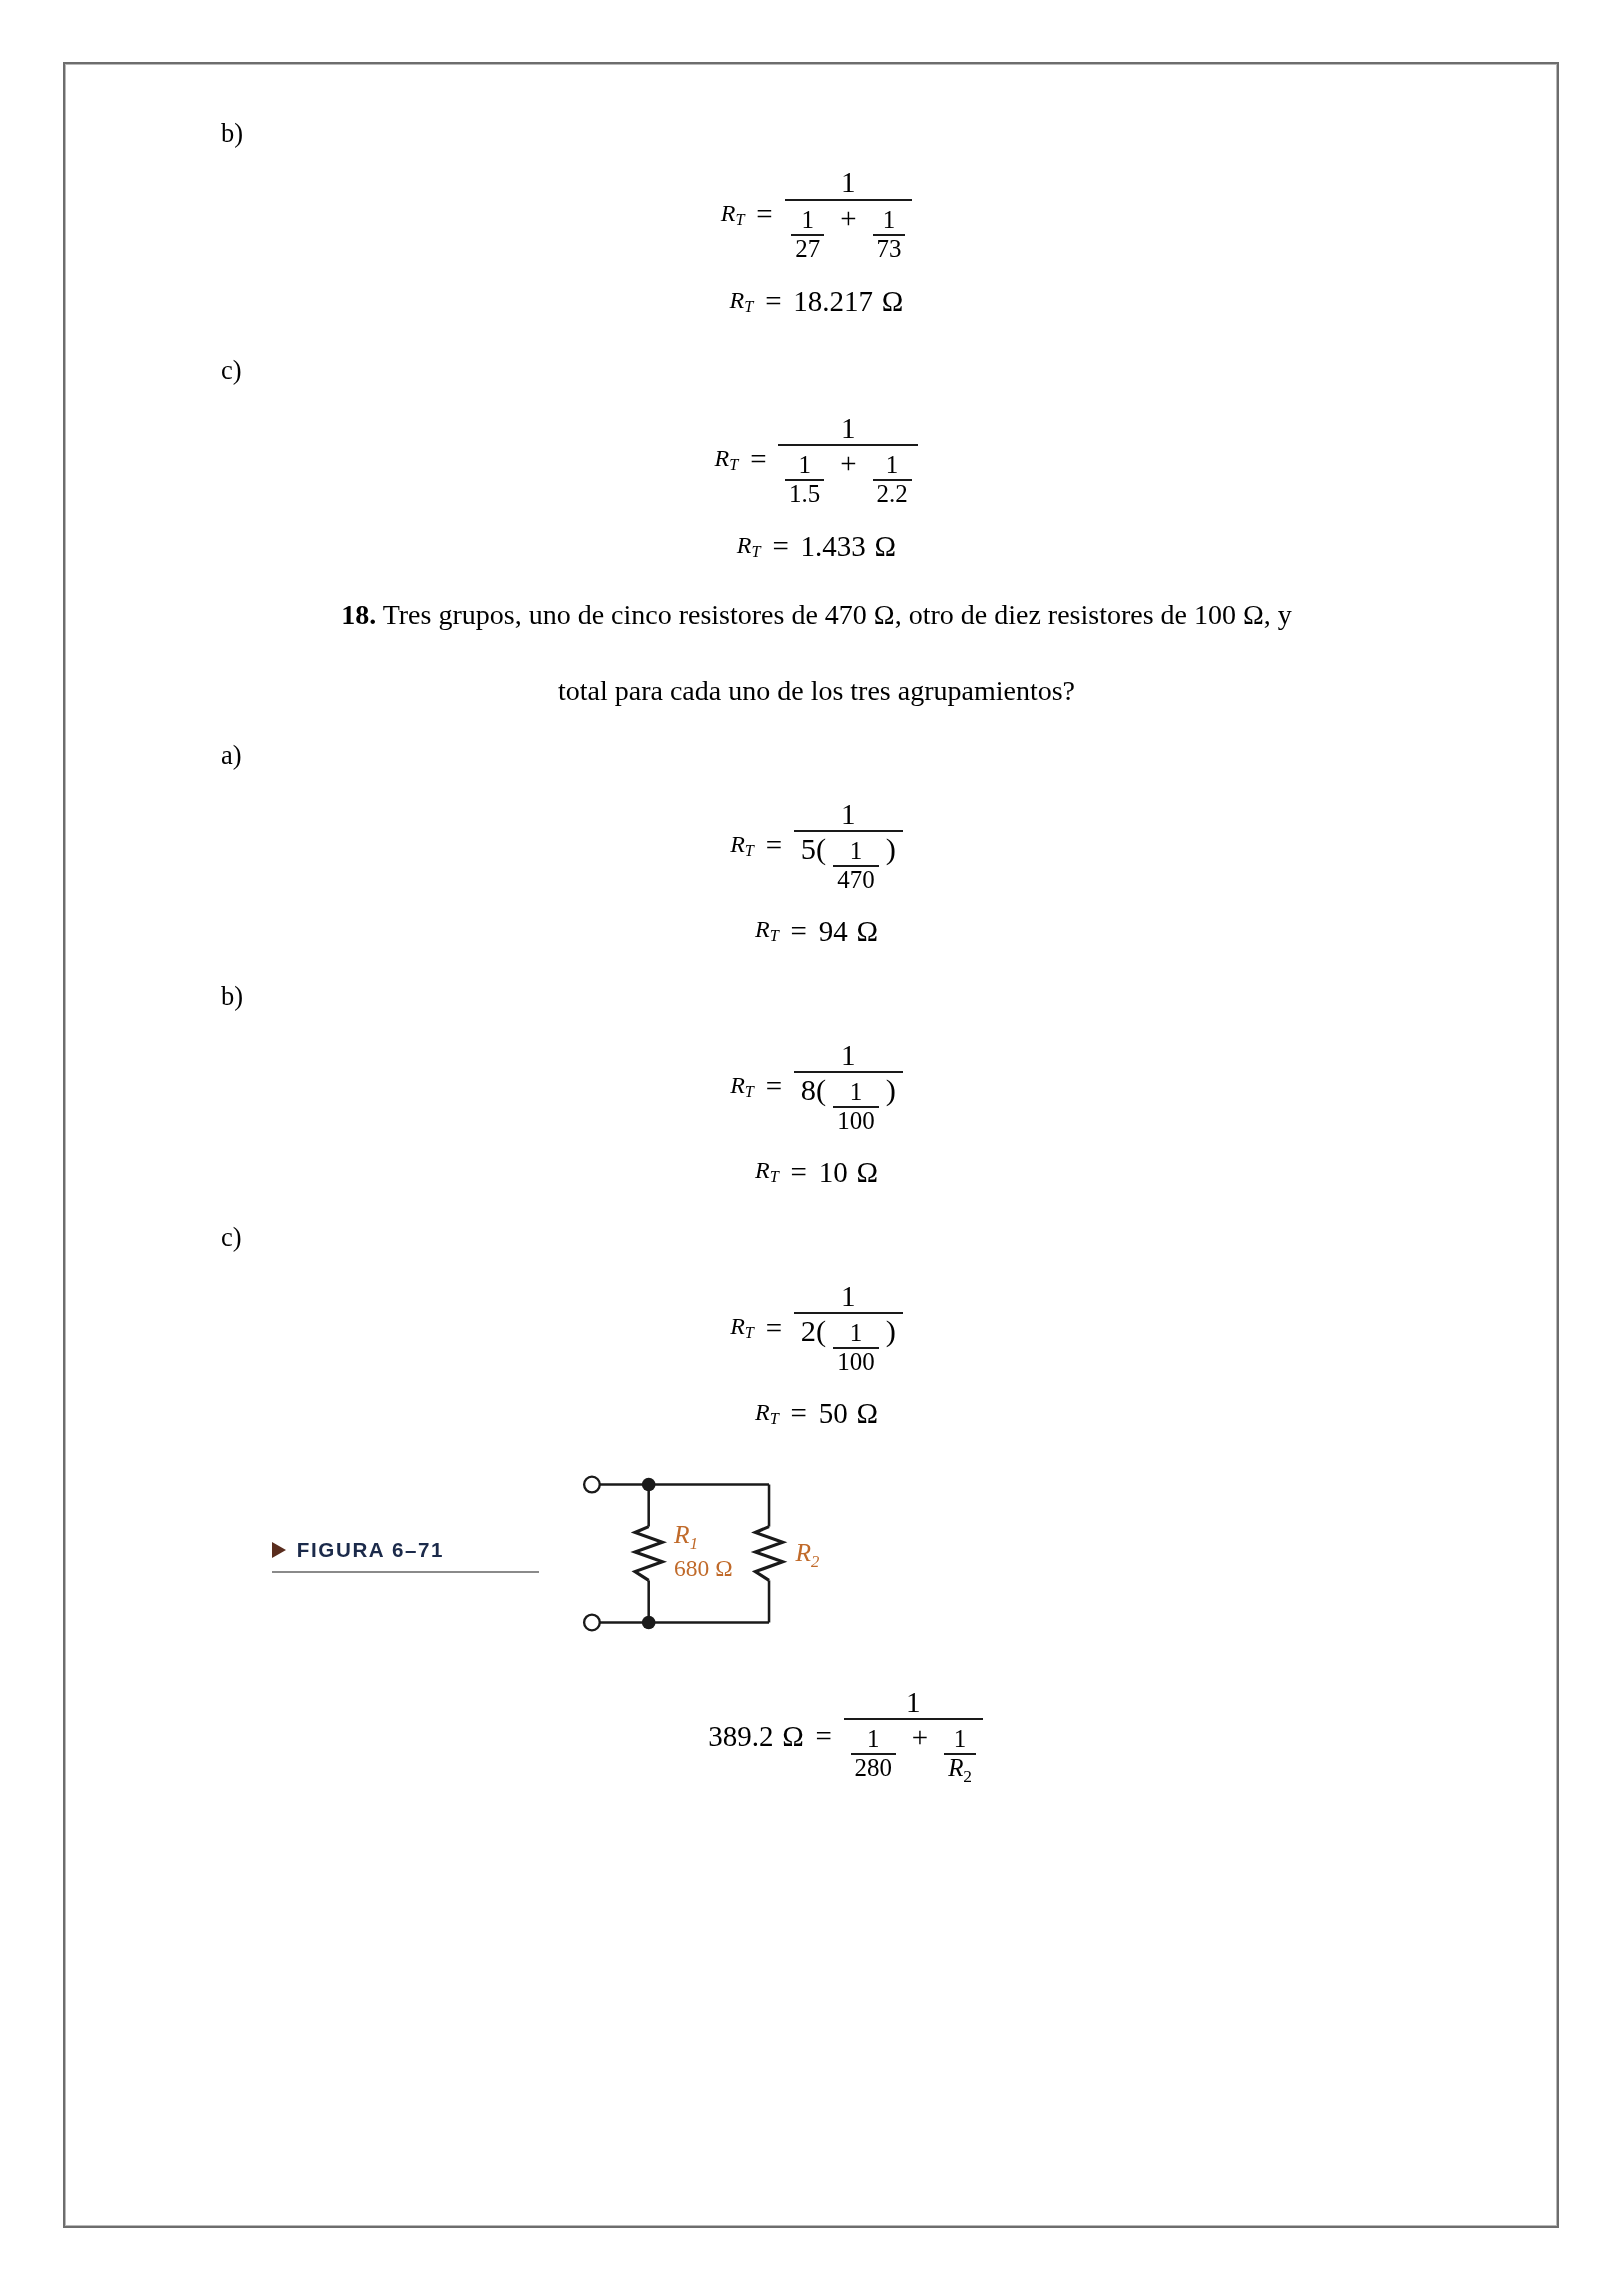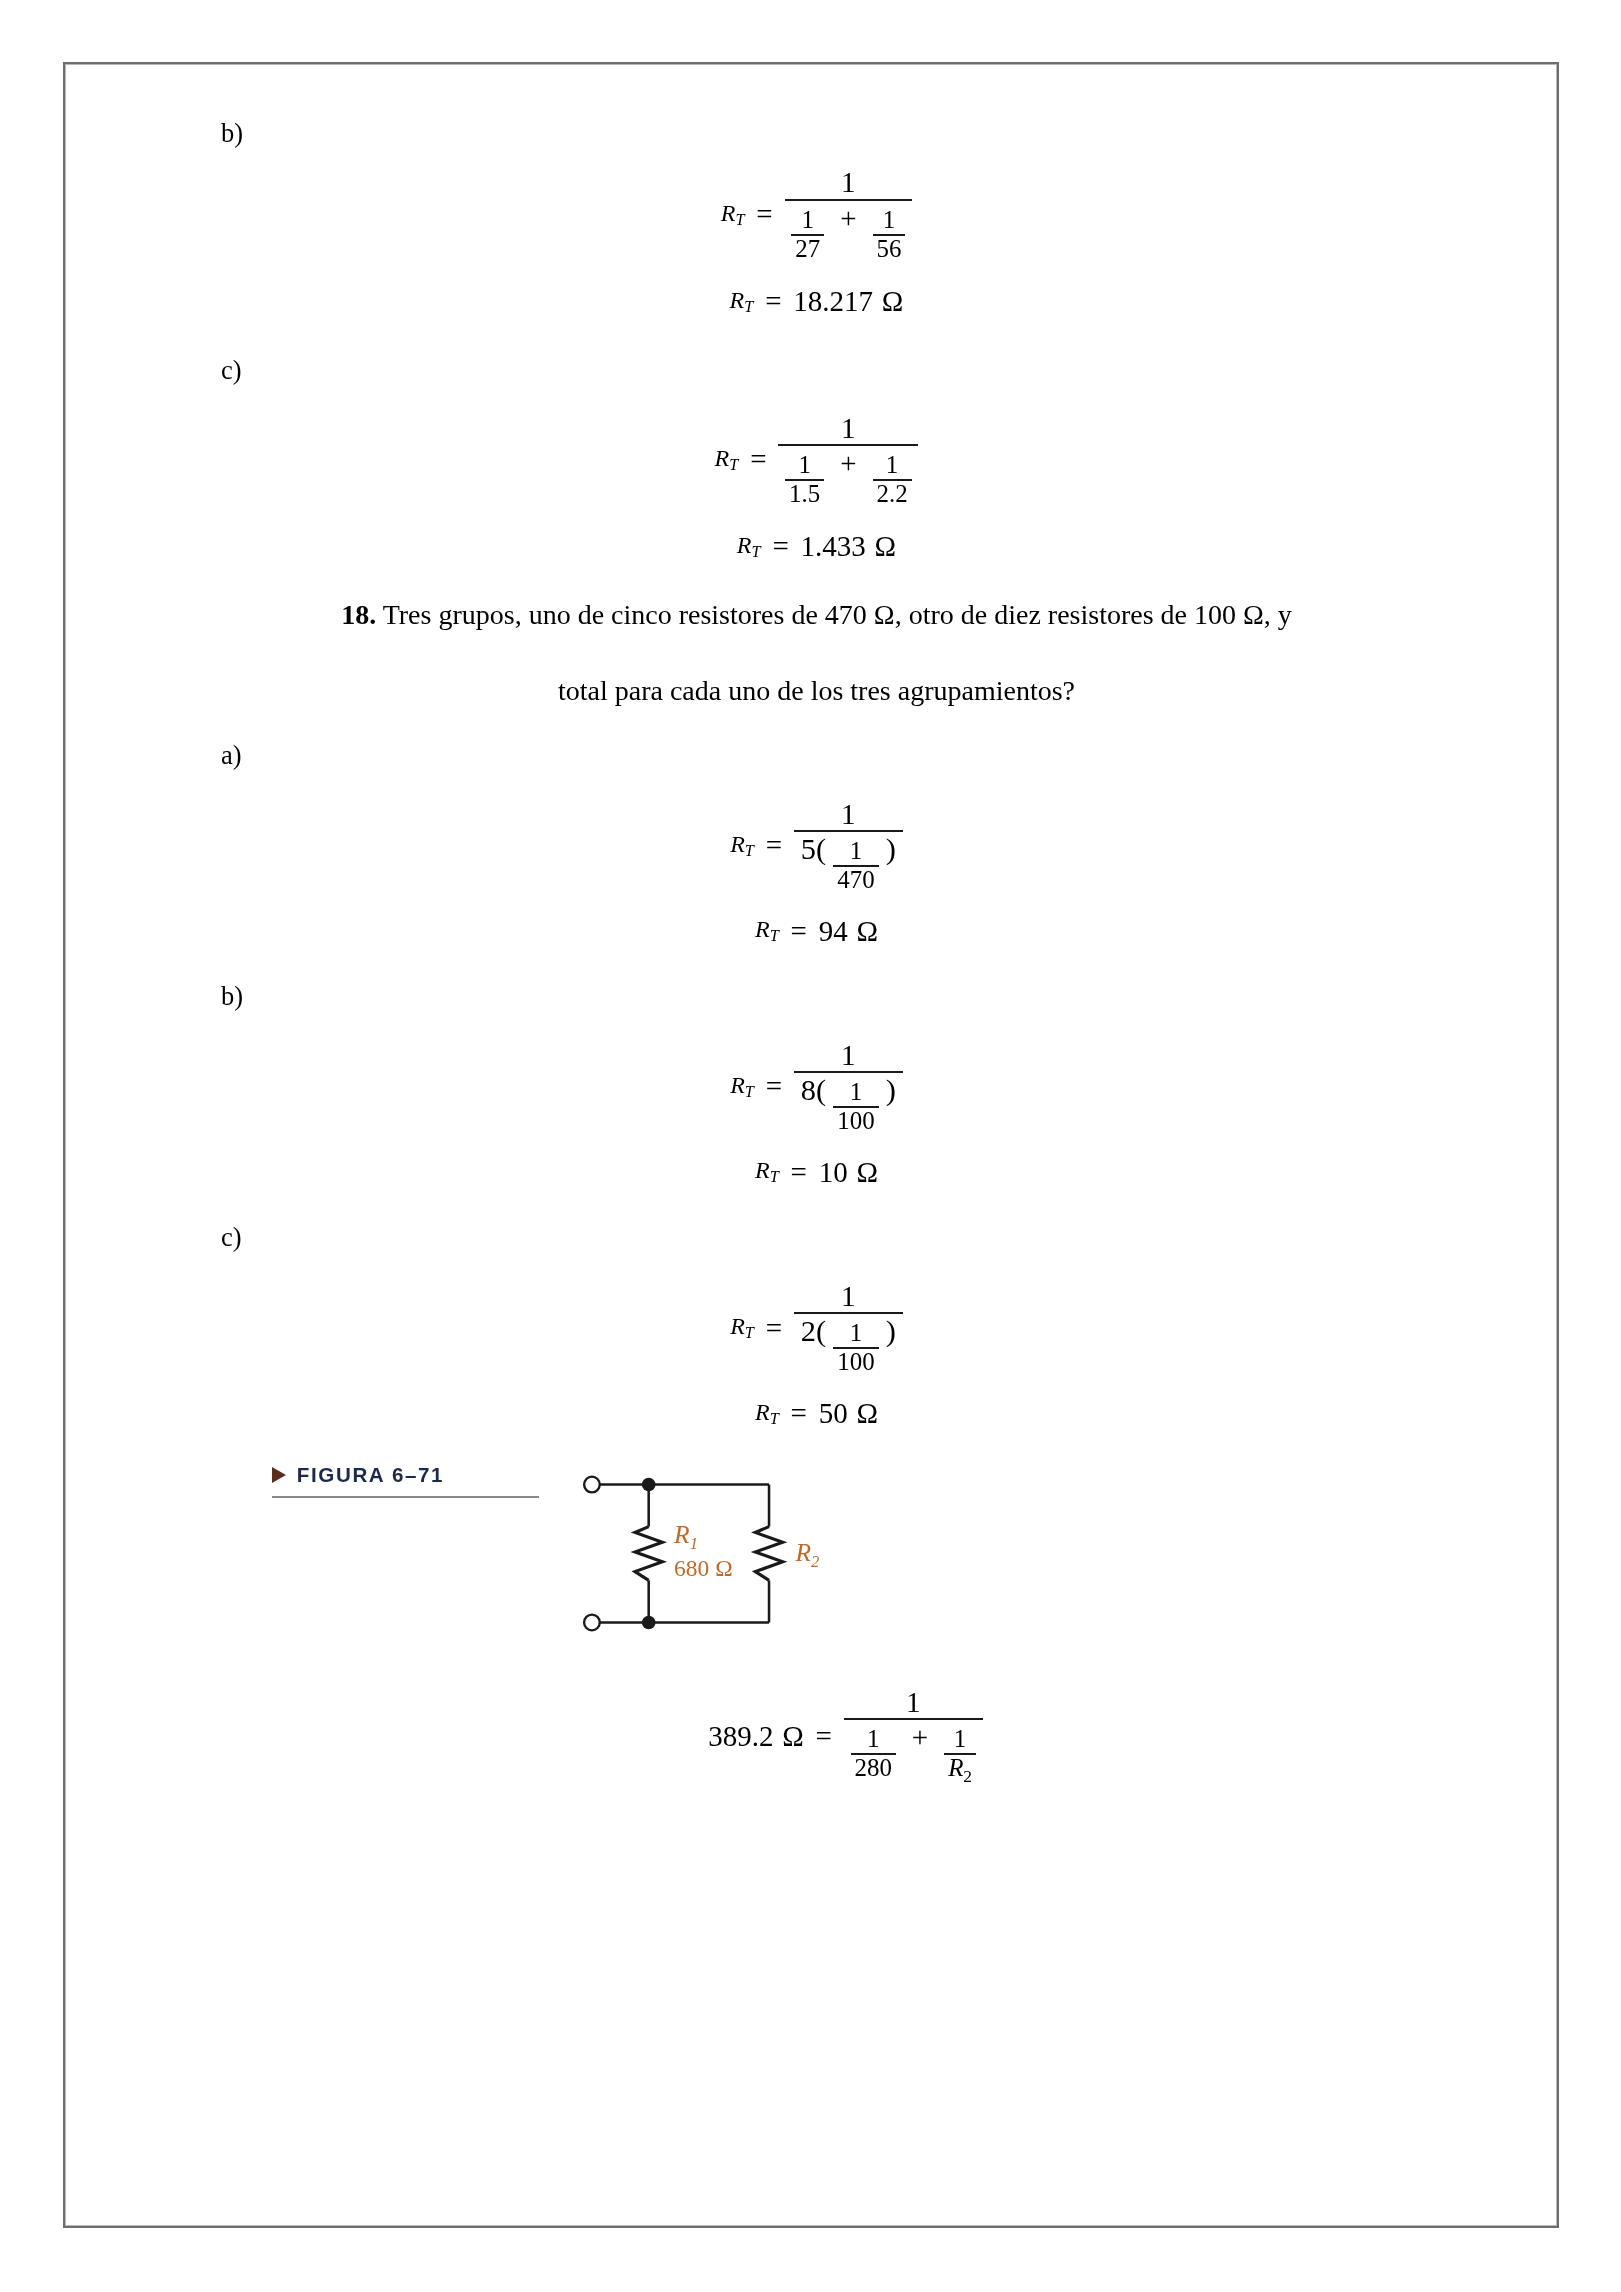"56" span.den { text: 56 -> 73 }
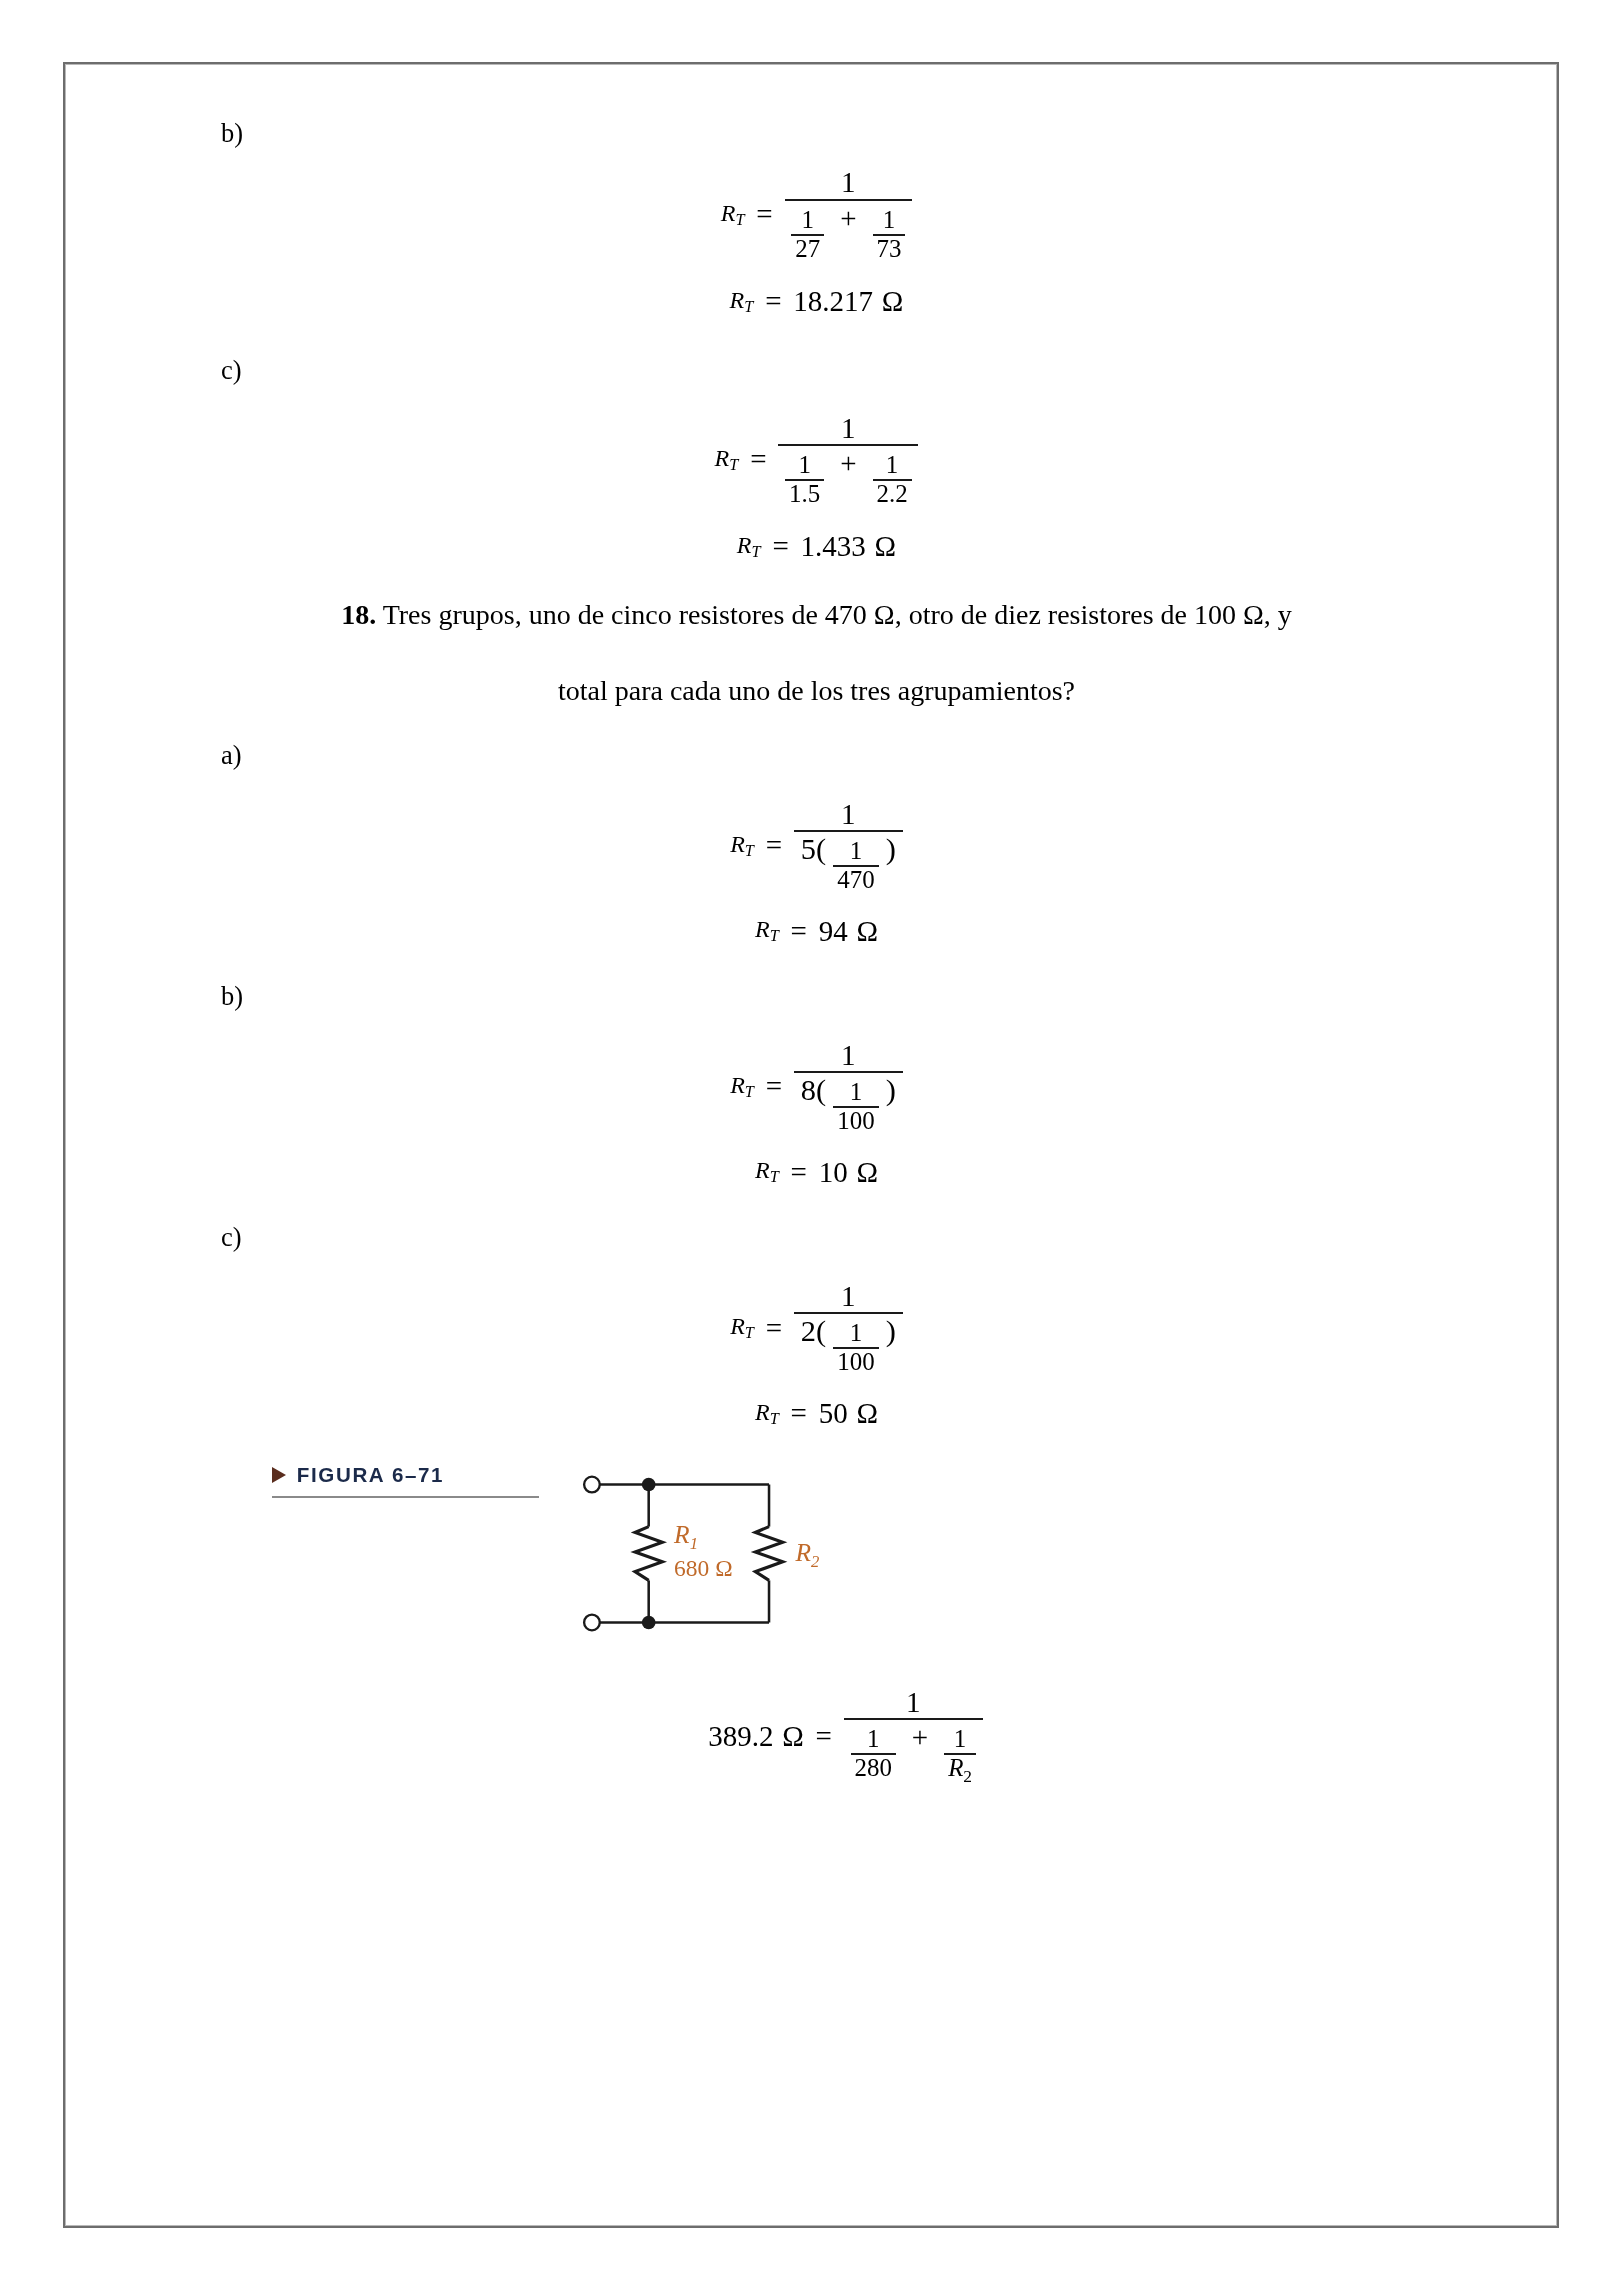"FIGURA 6–71" .figure-wrap { align-items: flex-start -> center }
